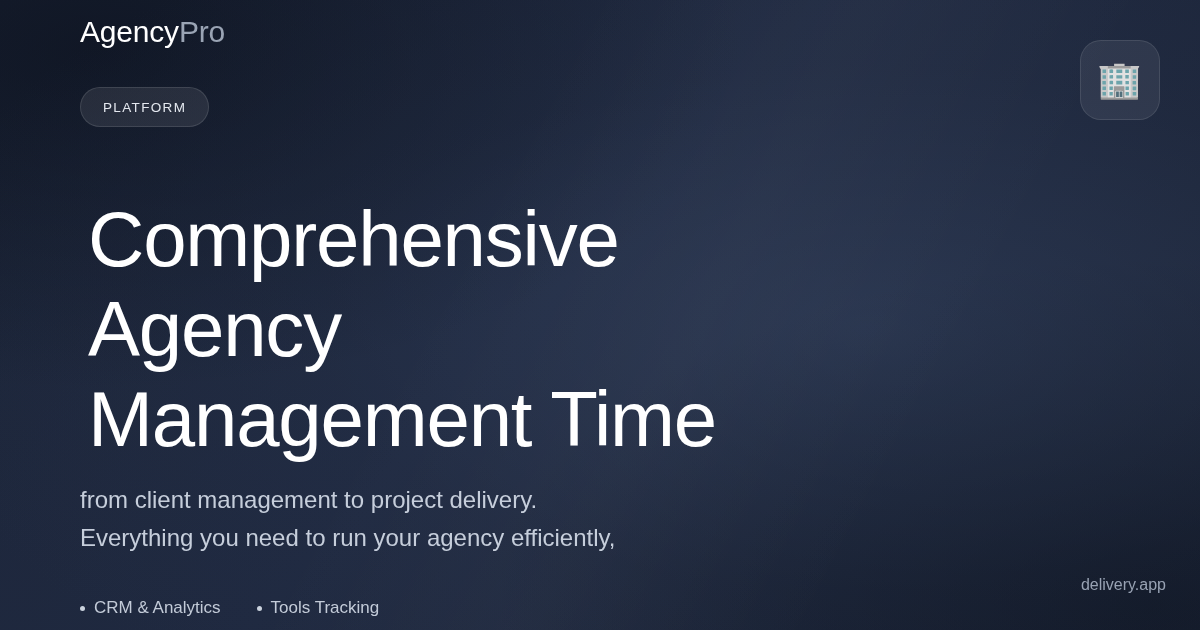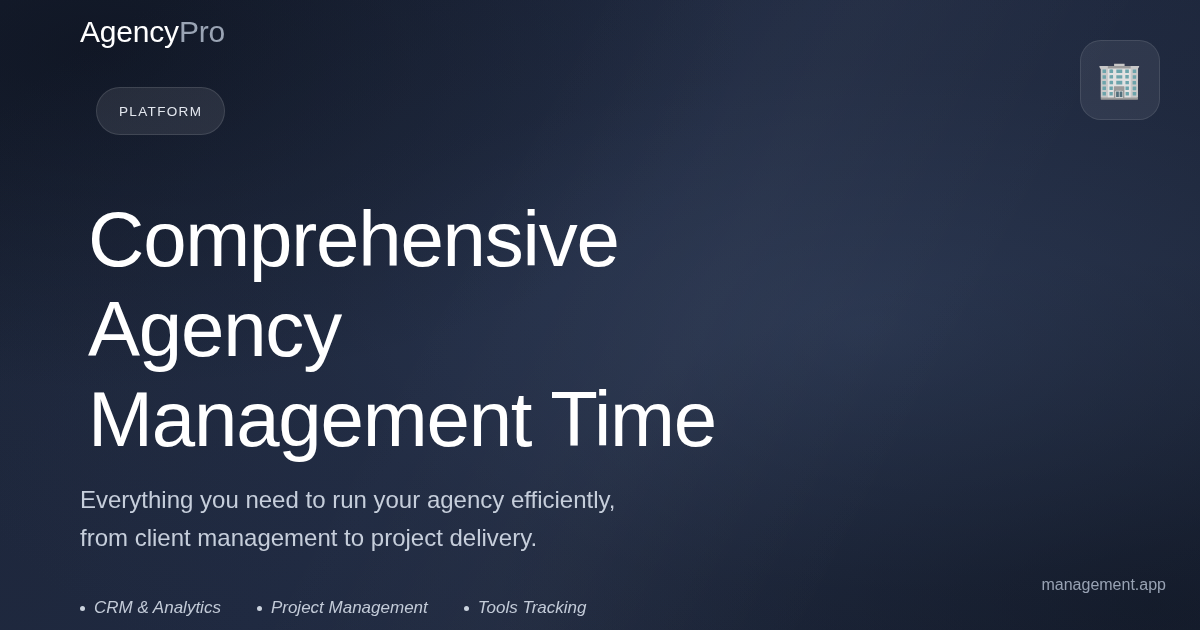"PLATFORM" .badge { height: 48px -> 40px; left: 96px -> 80px }
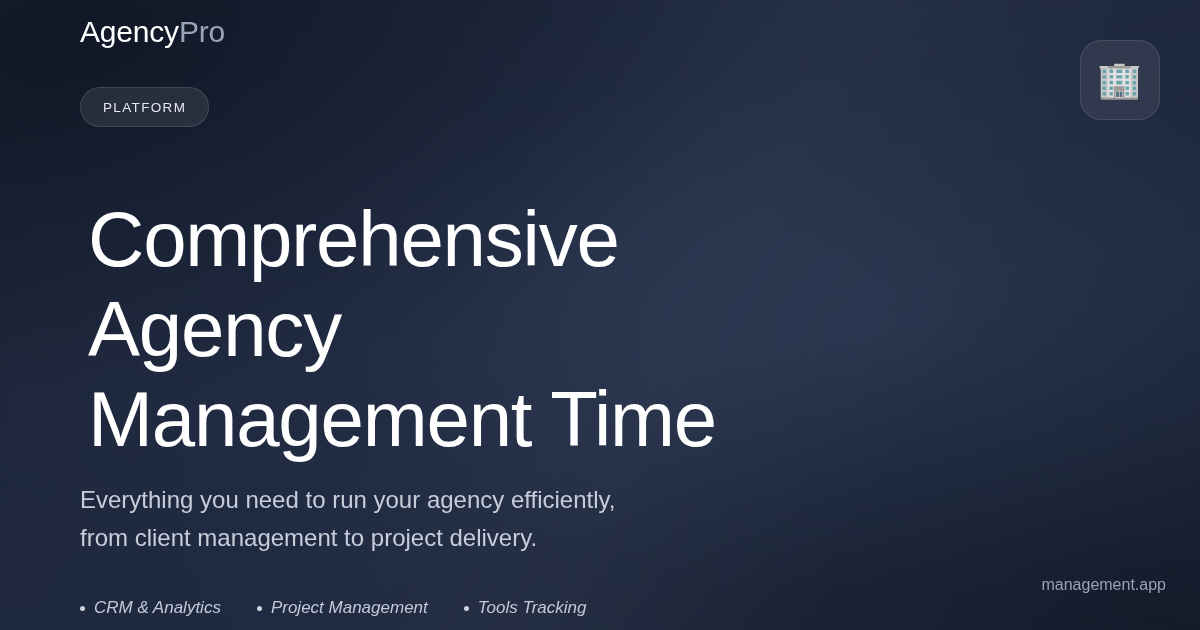"Everything you need to run" span.subtitle-line { order: before "from client management to project" -> after "from client management to project" }
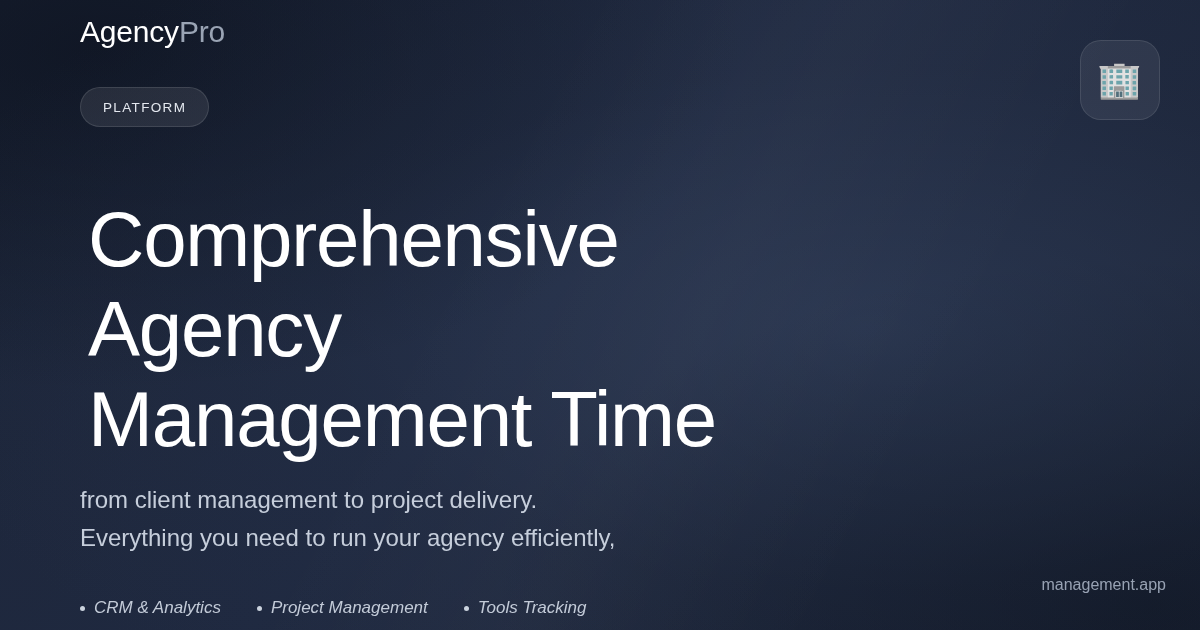"management.app" div.footer-url { text: management.app -> delivery.app }
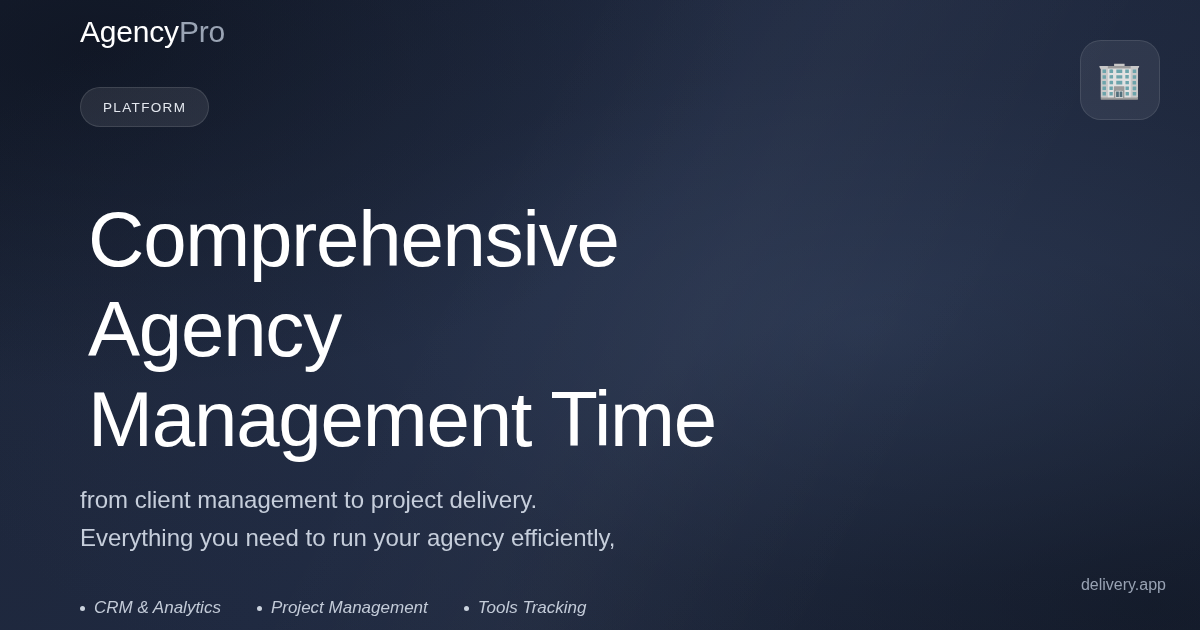"CRM & Analytics" .feature-item { font-style: italic -> none }
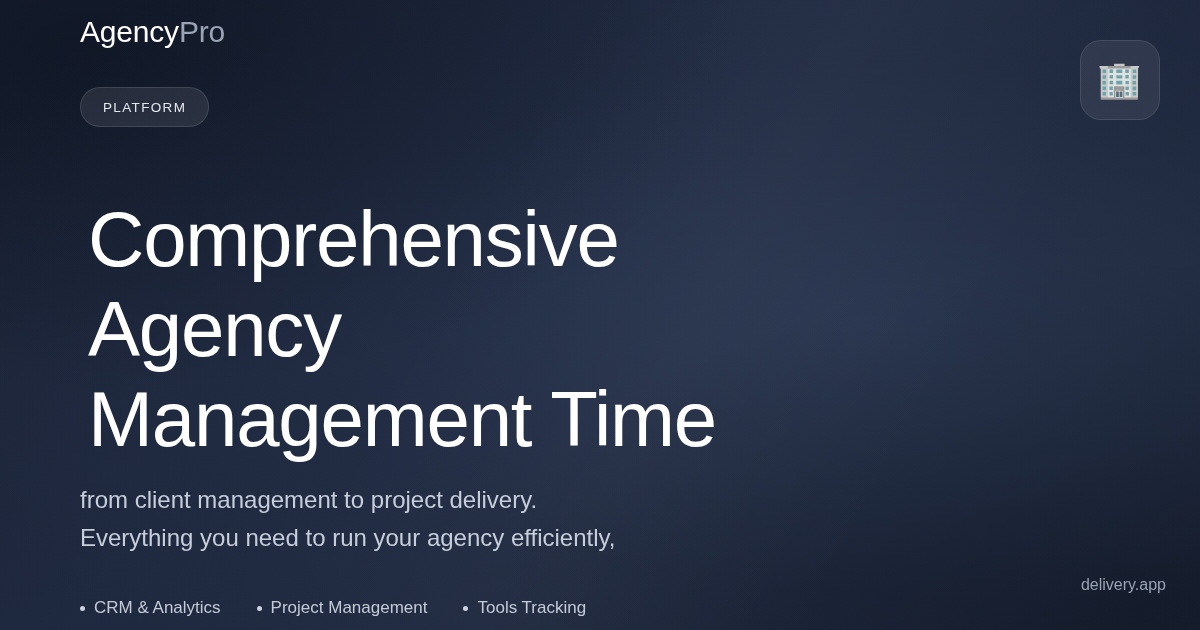"Project Management" li.feature-item { html: <li> <span></span> <span>Project Management</span> </li> -> none }
